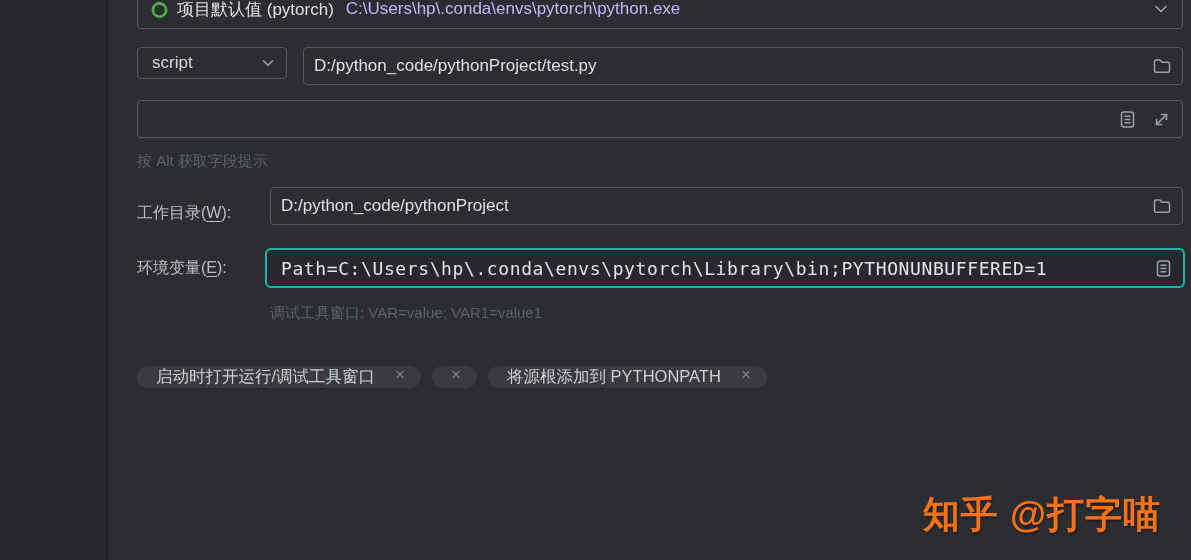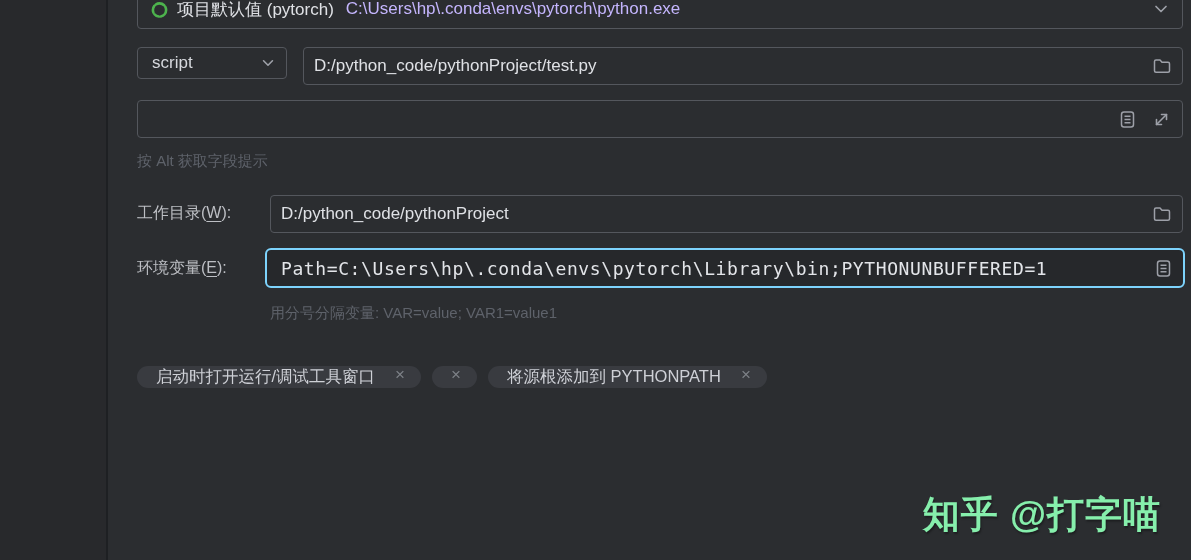"D:/python_code/pythonProject" .workdir-field { top: 195px -> 187px }
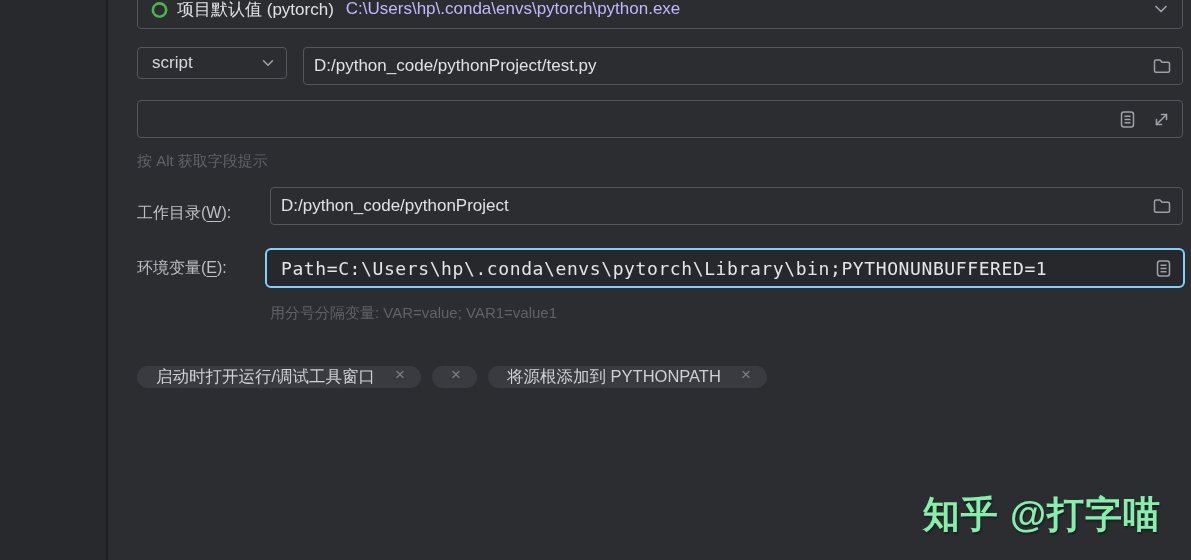"Path=C:\Users\hp\.conda\envs\pytorch\Lib" .env-field { border: 2px solid #7dd3fc -> 2px solid #14b8a6 }
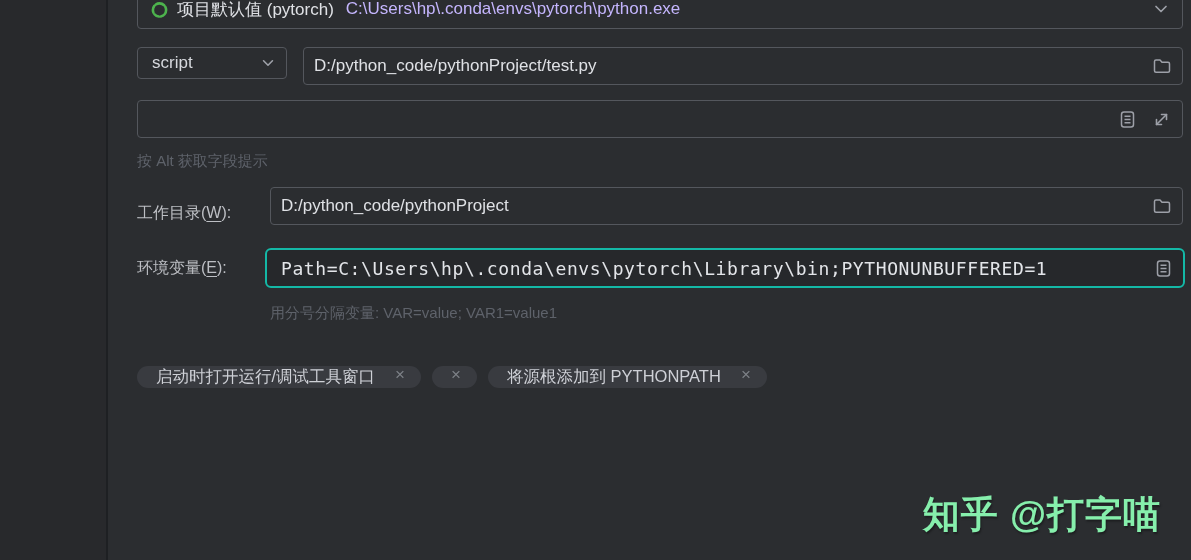"用分号分隔变量: VAR=value; VAR1=value1" div.hint { text: 用分号分隔变量 -> 调试工具窗口 }
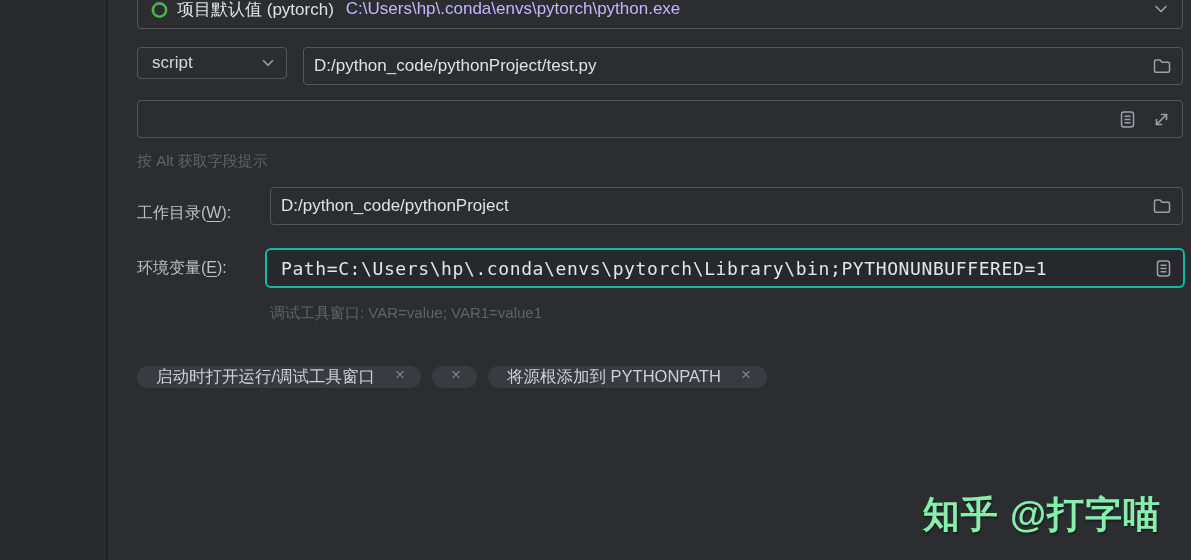"知乎 @打字喵" .watermark { color: #86efac -> #f97316 }
